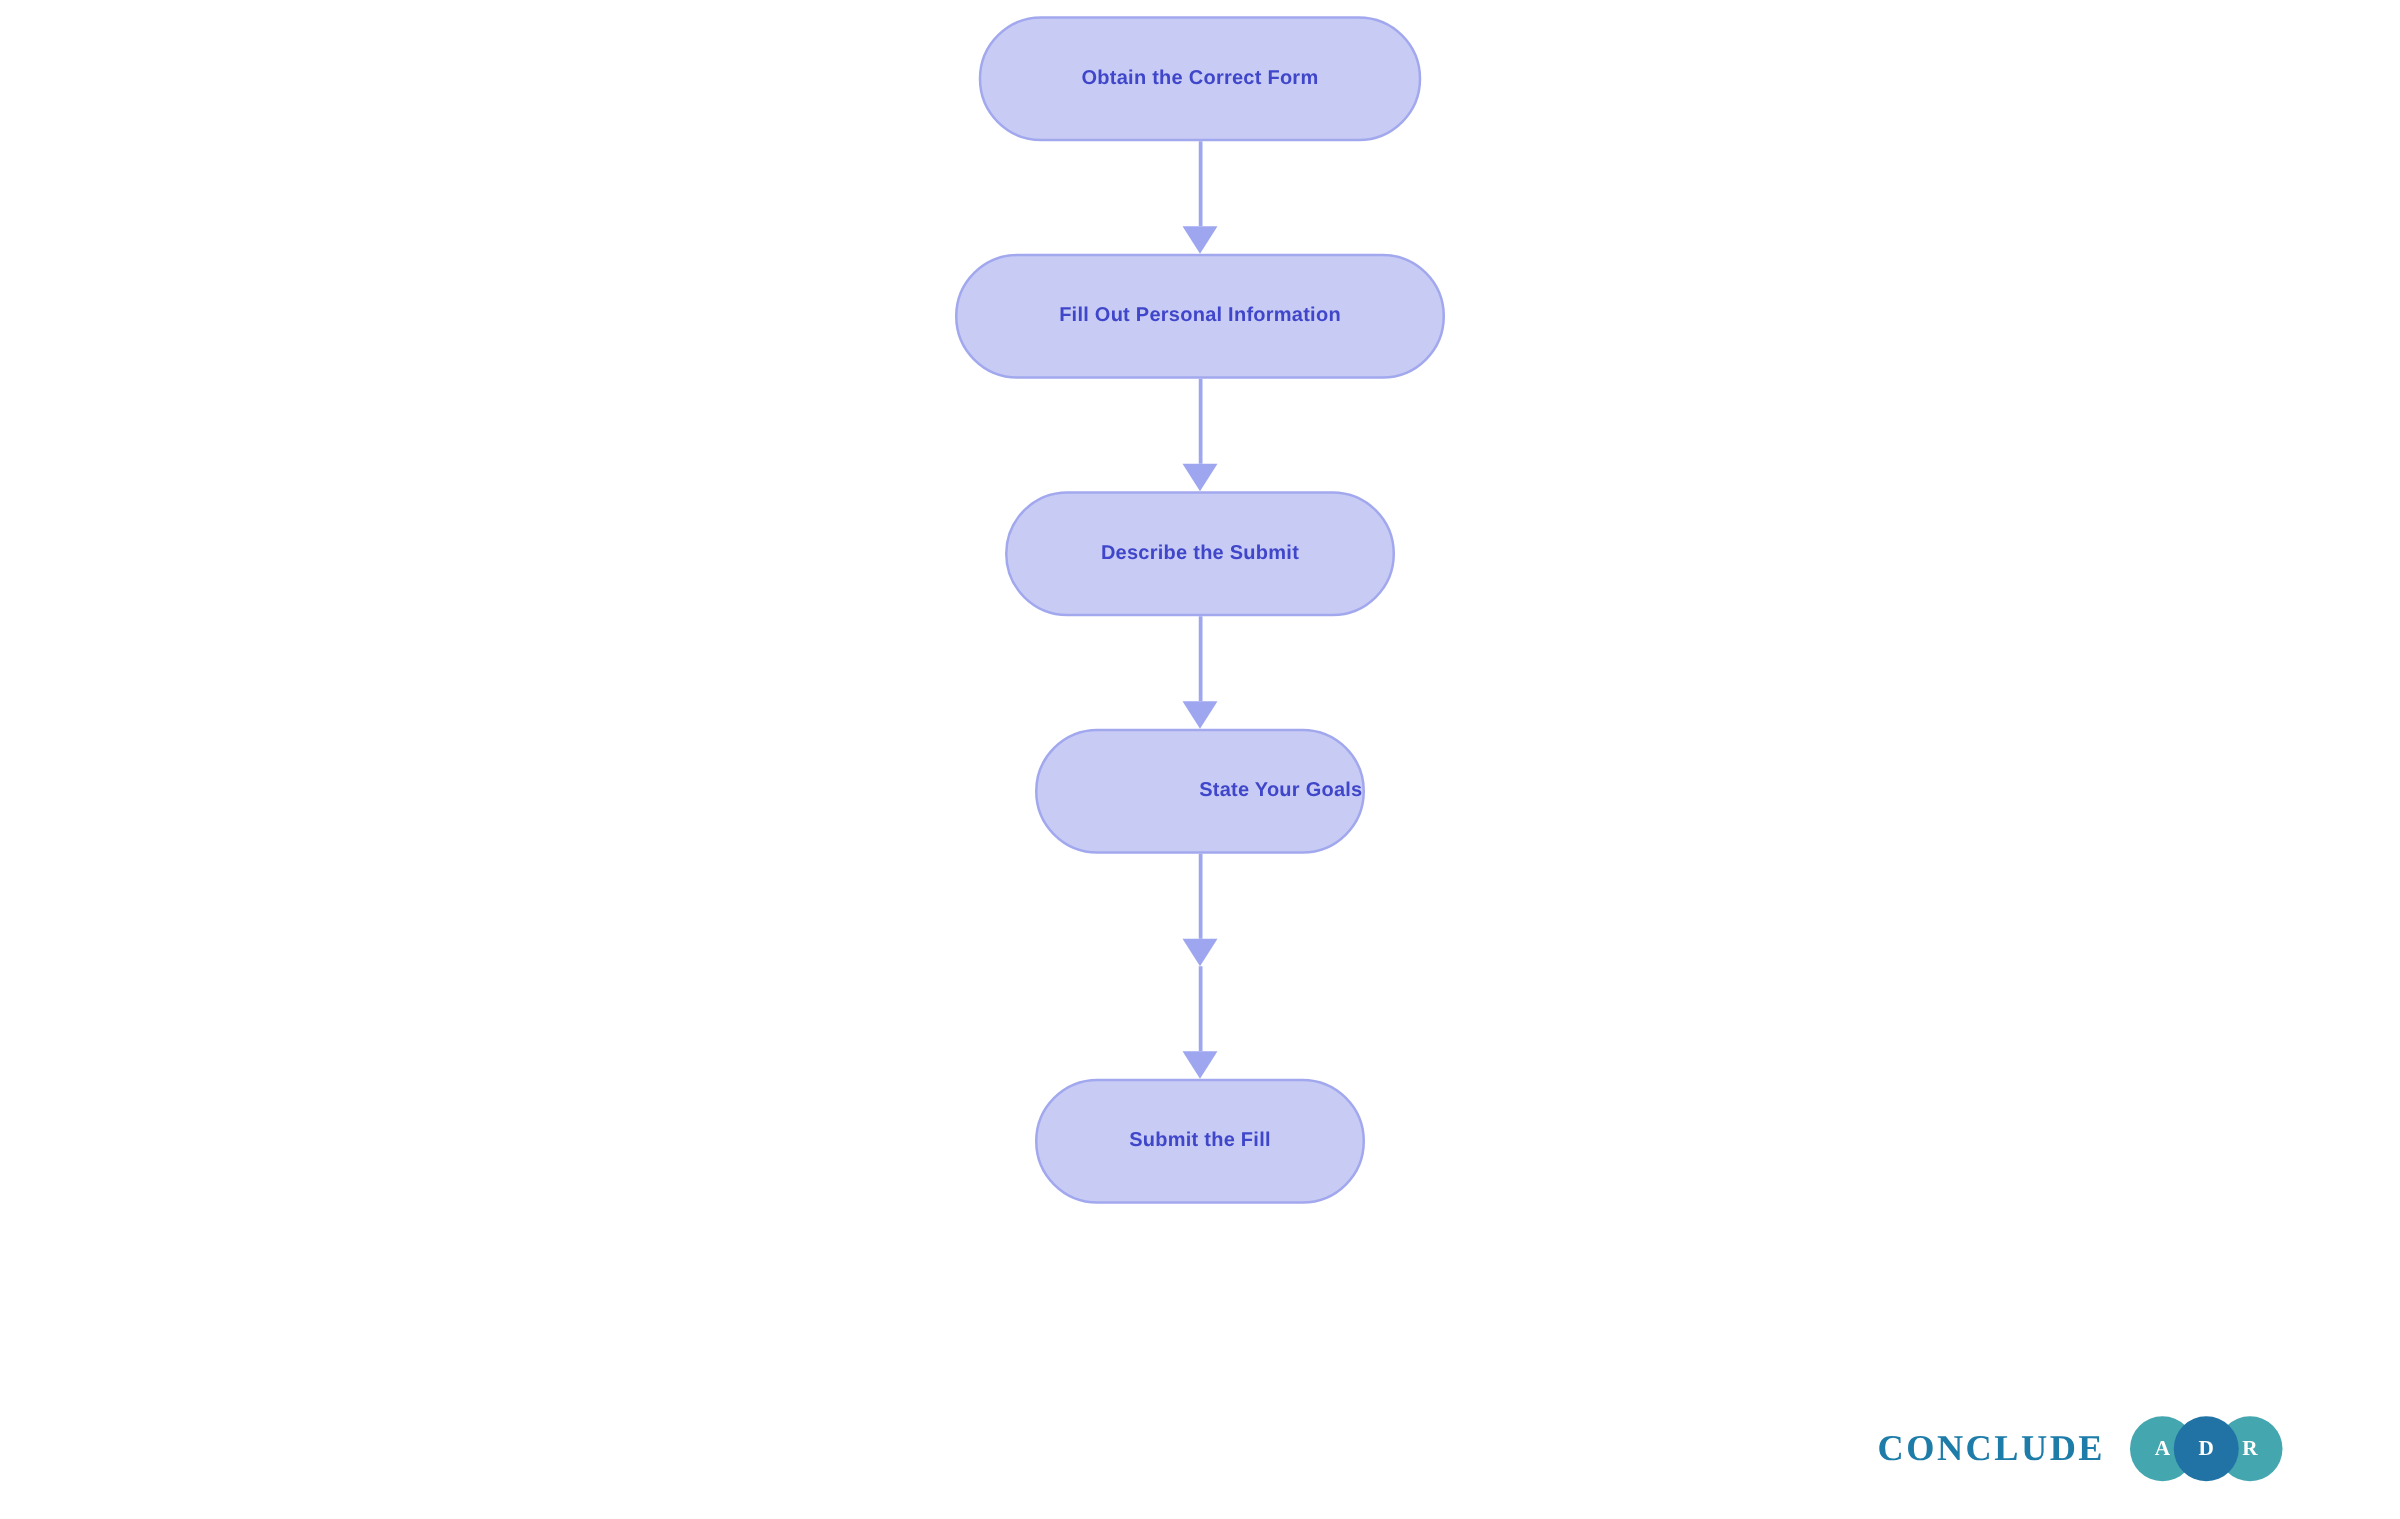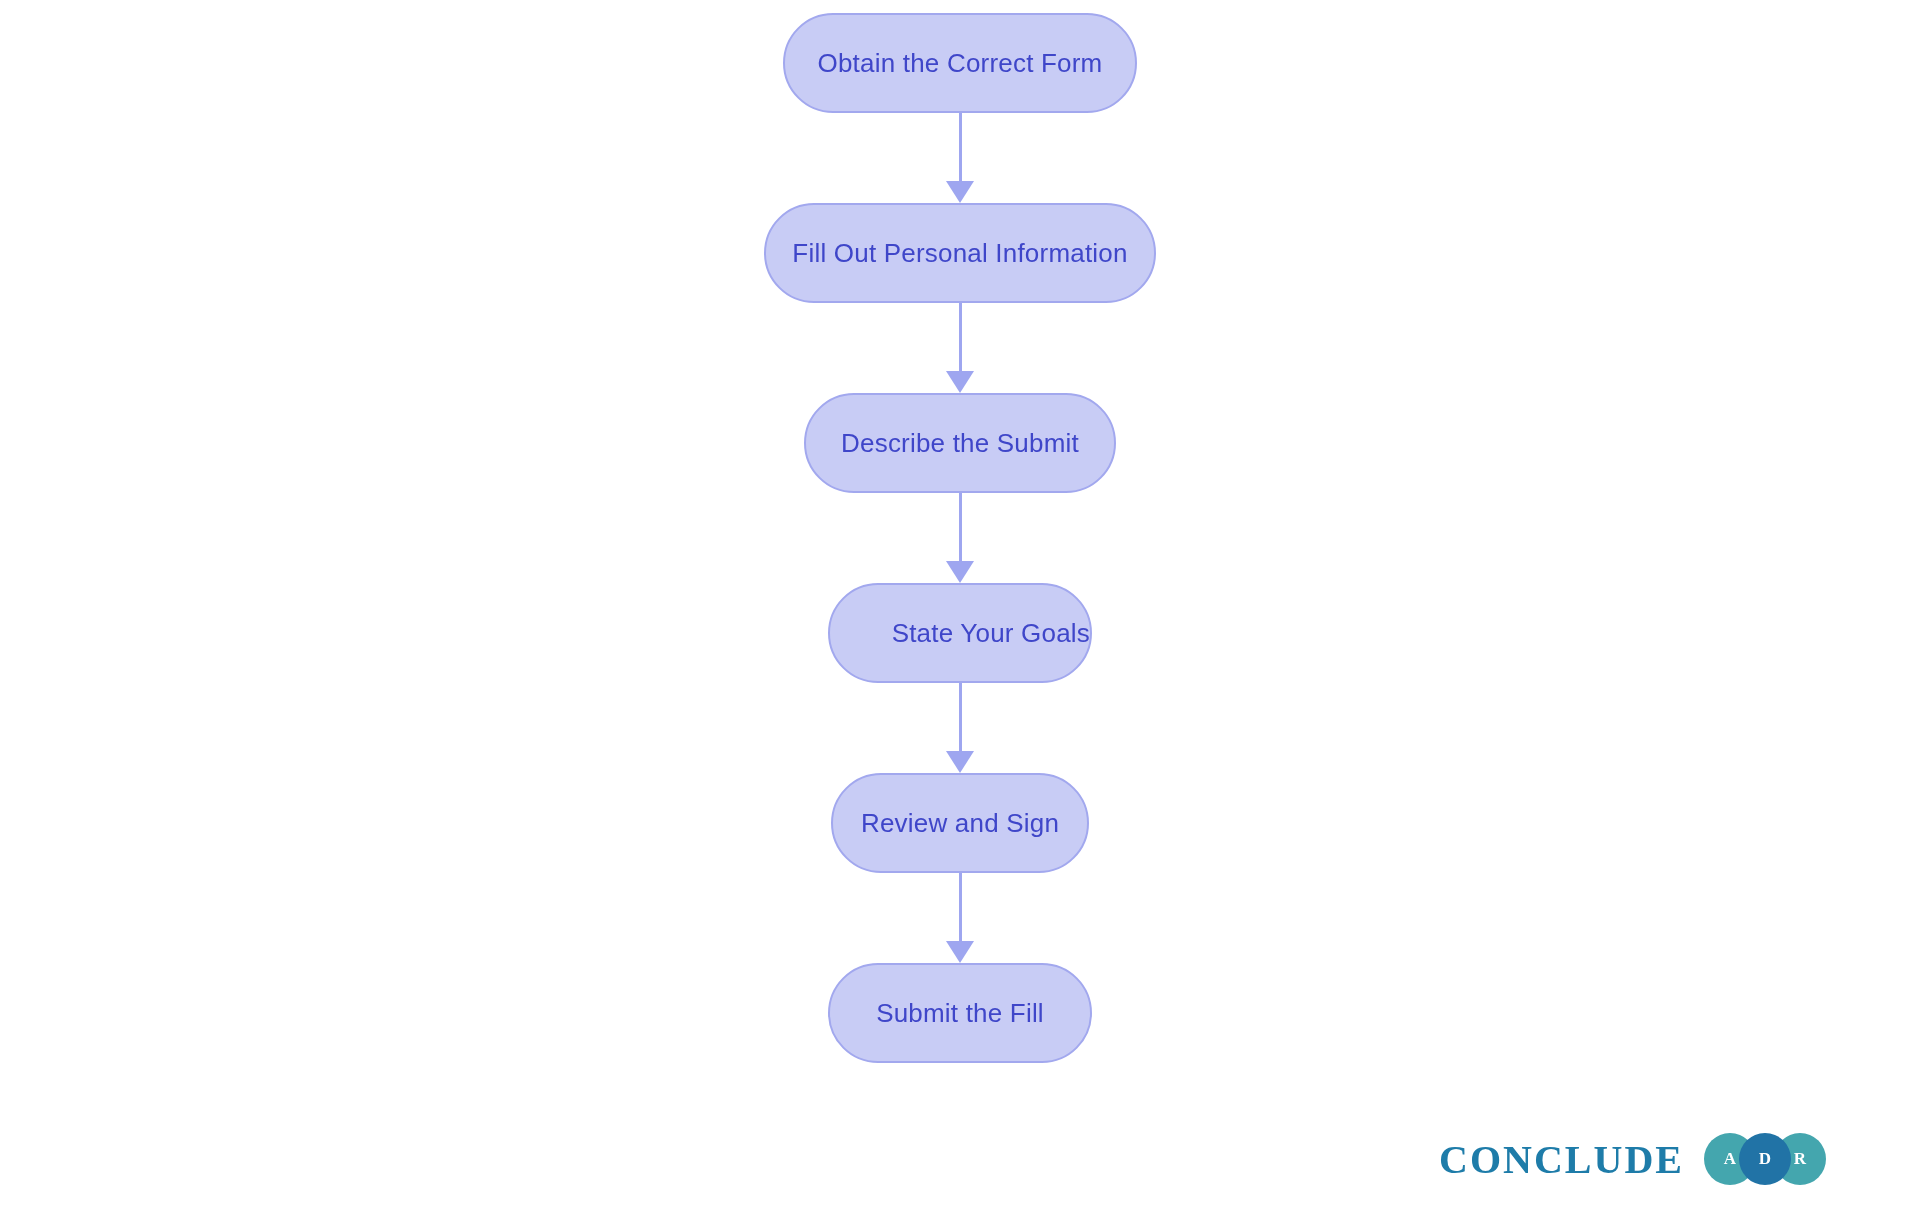"Obtain the Correct Form" .node { font-size: 26px -> 16px; font-weight: none -> bold }
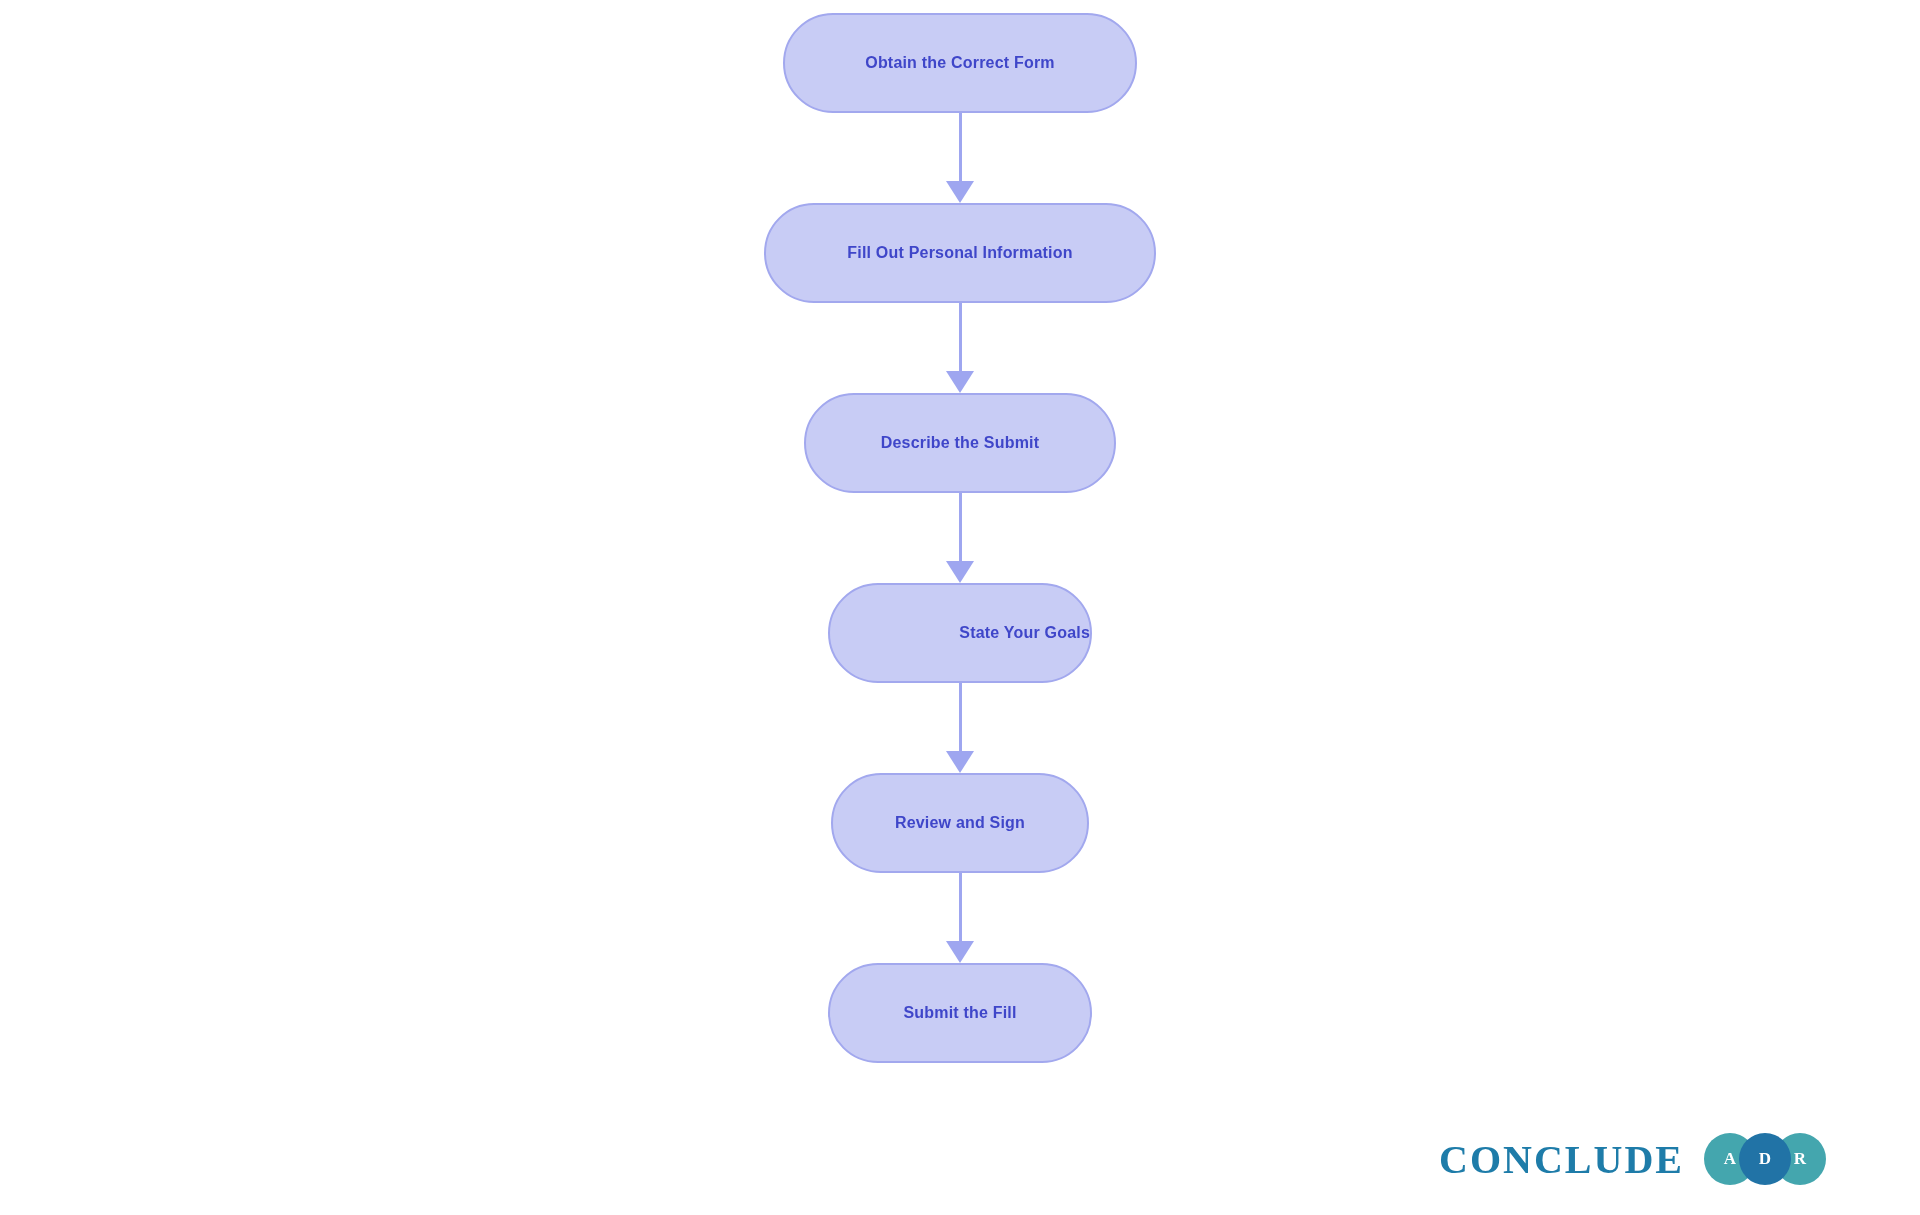"Review and Sign" div.node { html: <div> <span>Review and Sign</span> </div> -> none }
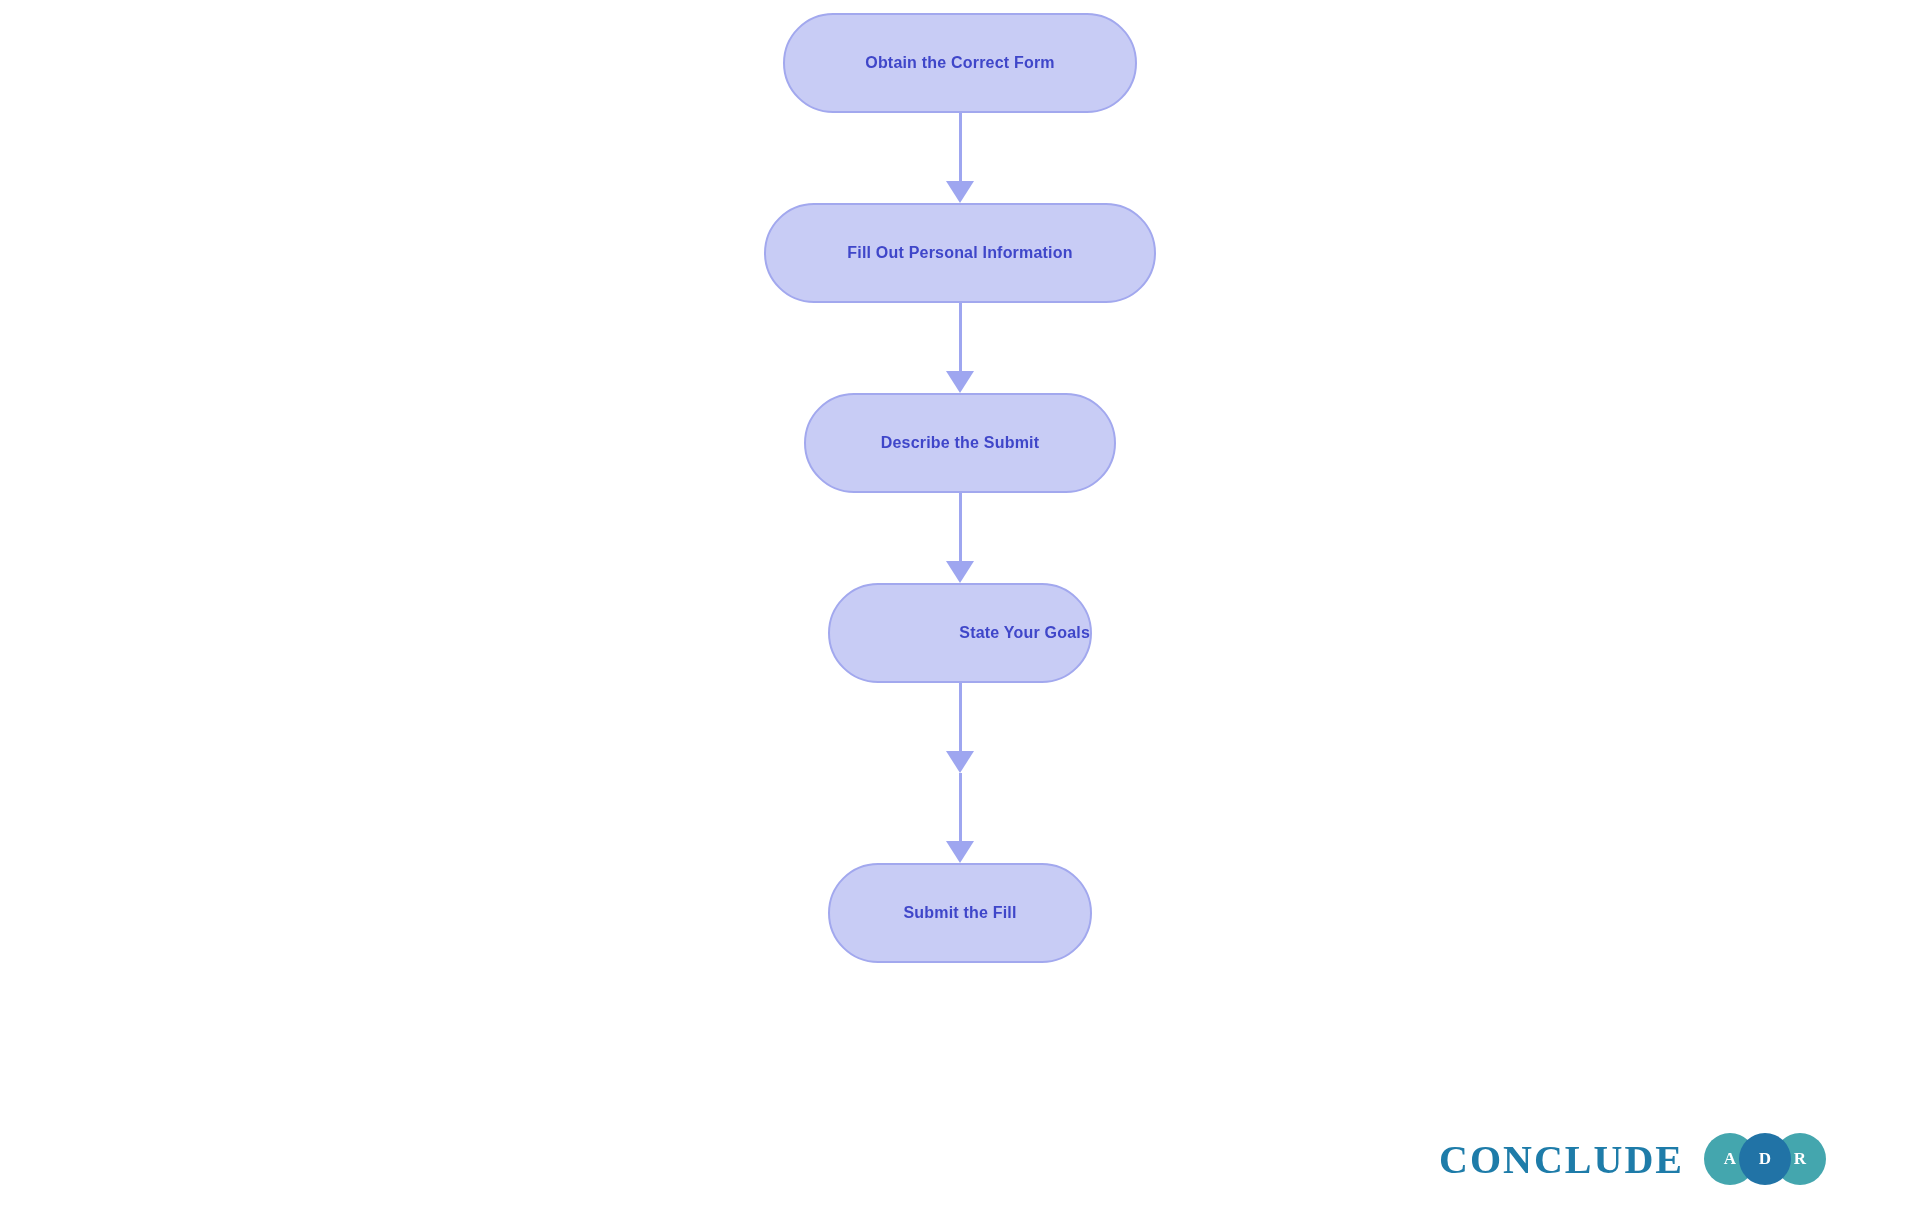"CONCLUDE" .wordmark { font-size: 40px -> 29px }
